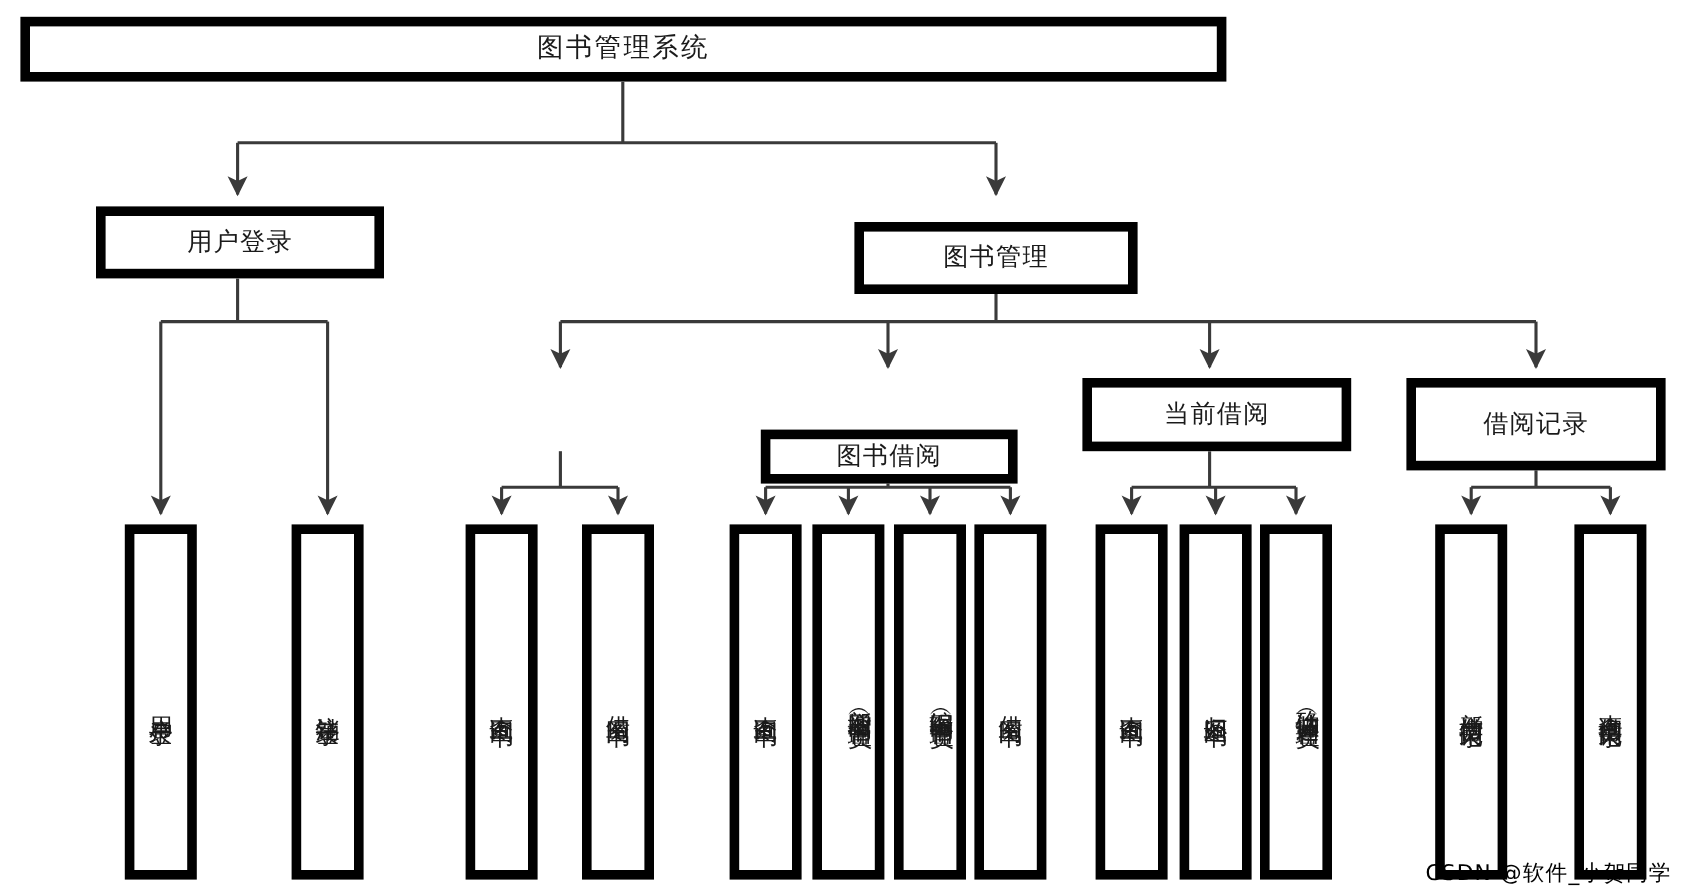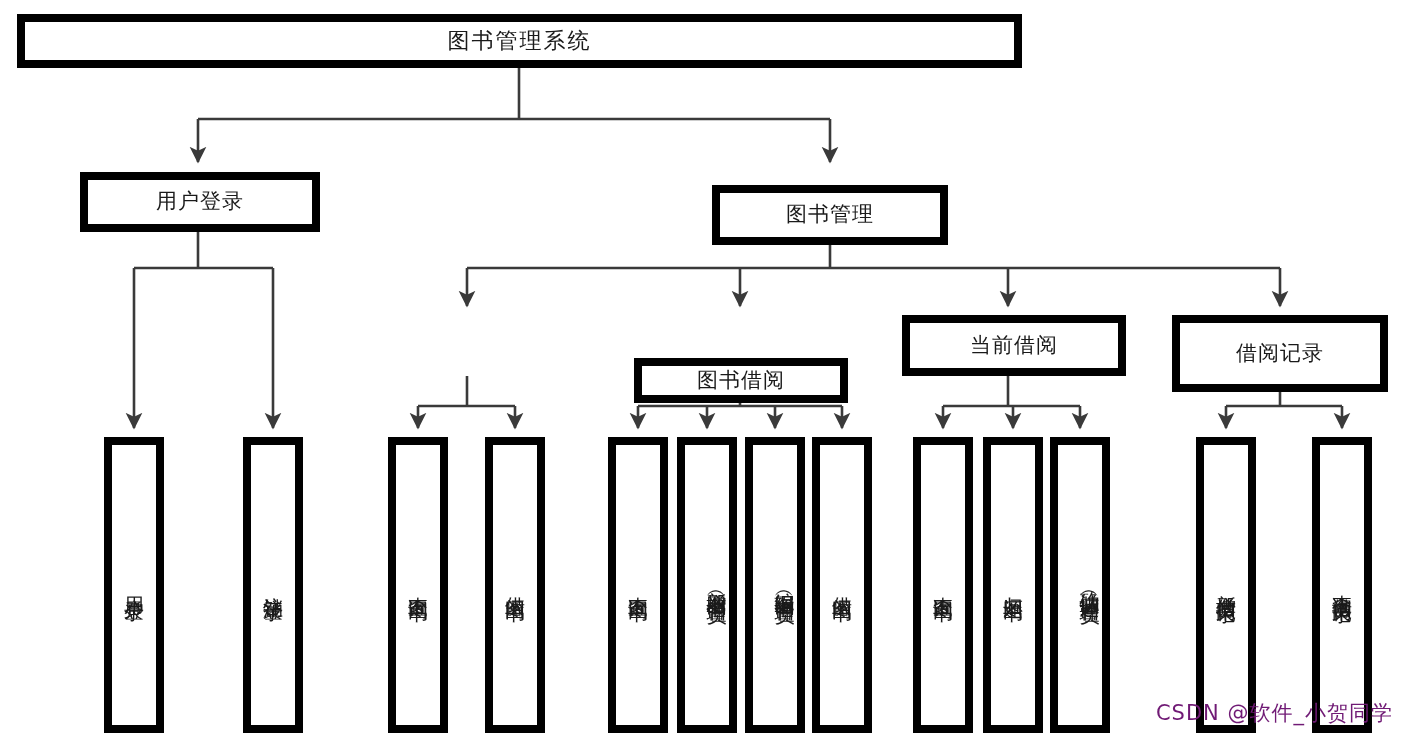"CSDN @软件_小贺同学" .watermark { bottom: 20px -> 8px; color: #701a75 -> #000000; font-size: 21px -> 18px }
